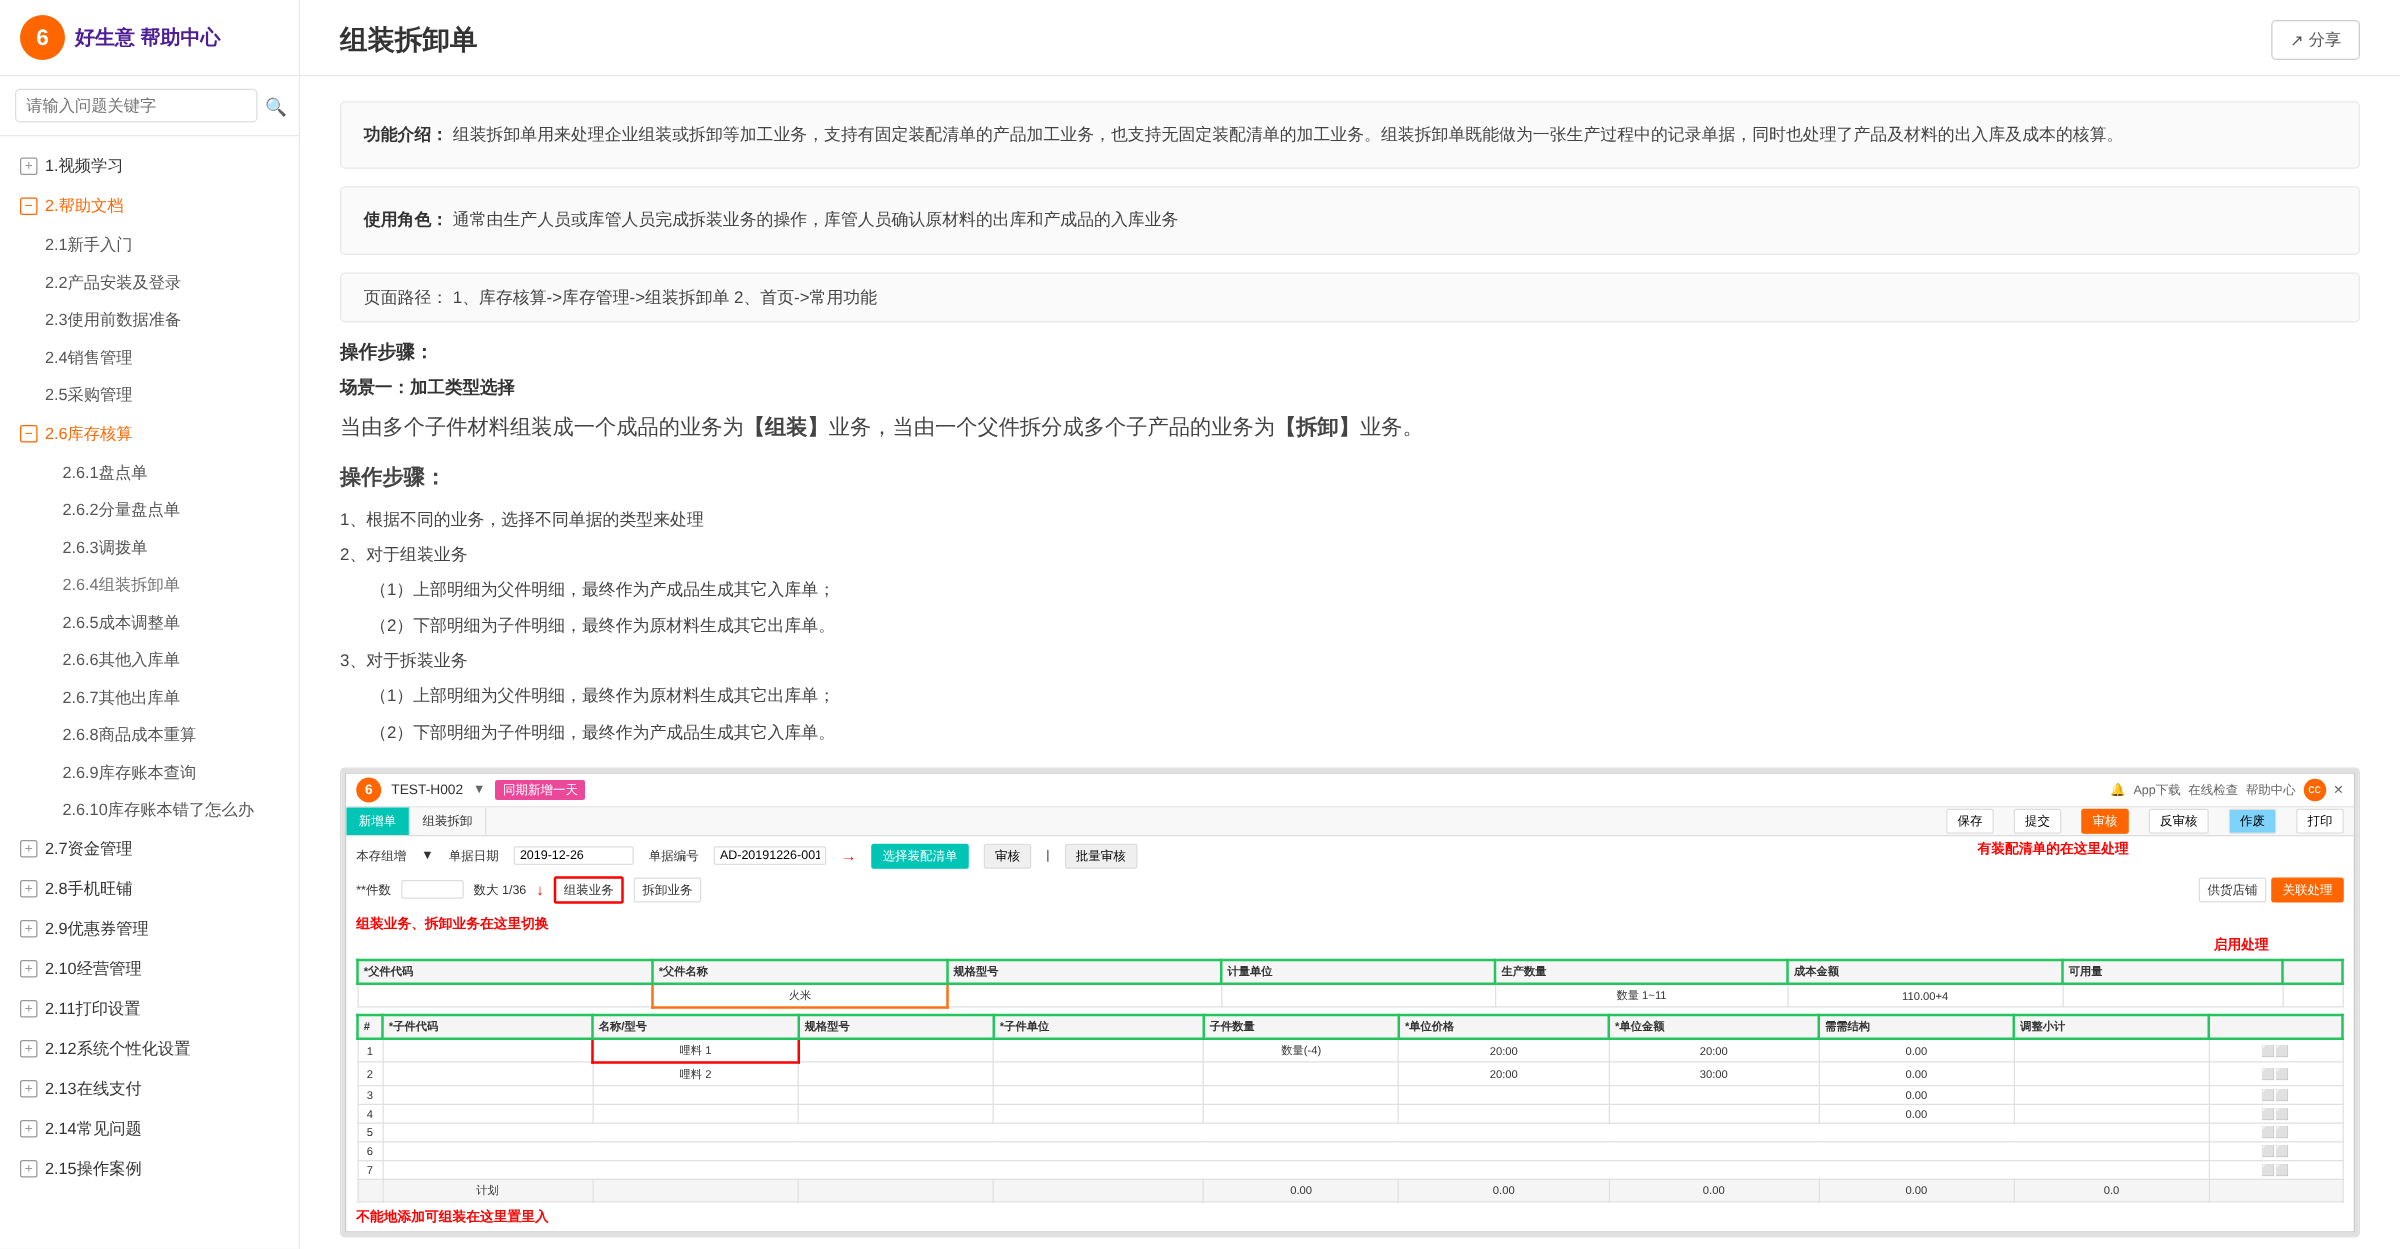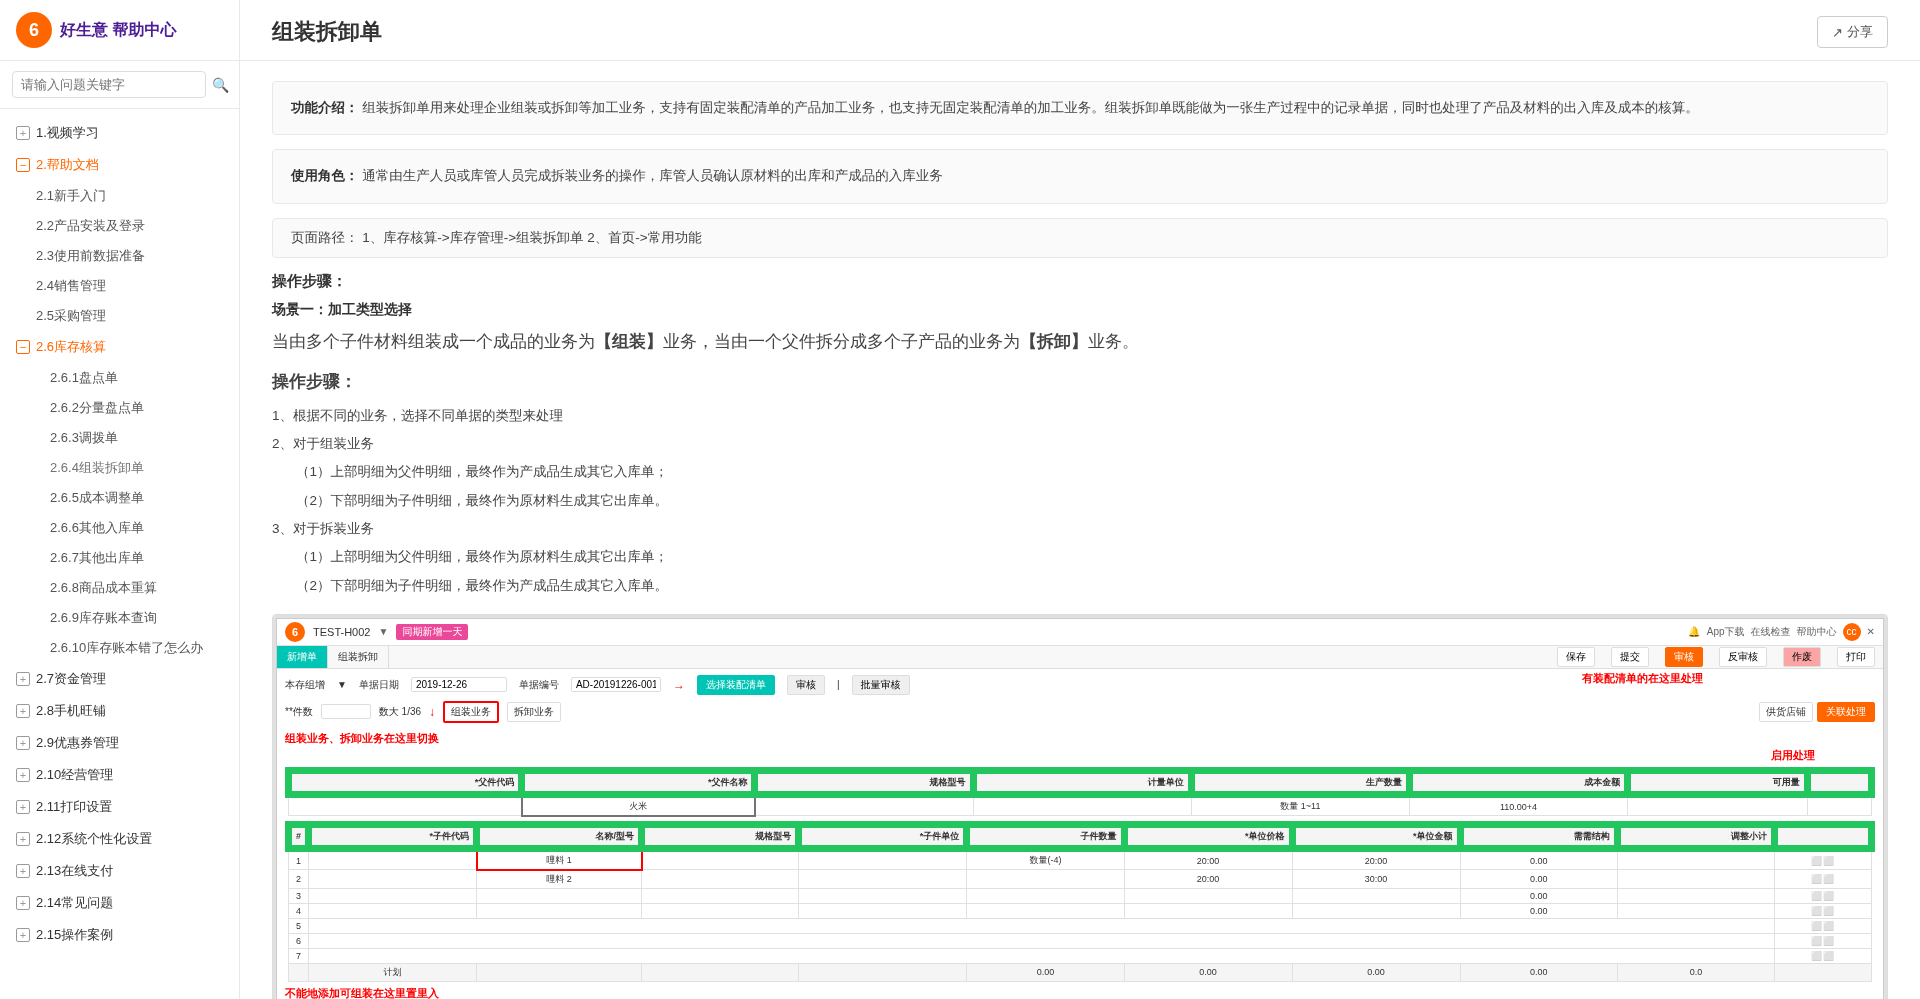"作废" button { background: #fca5a5 -> #7dd3fc }
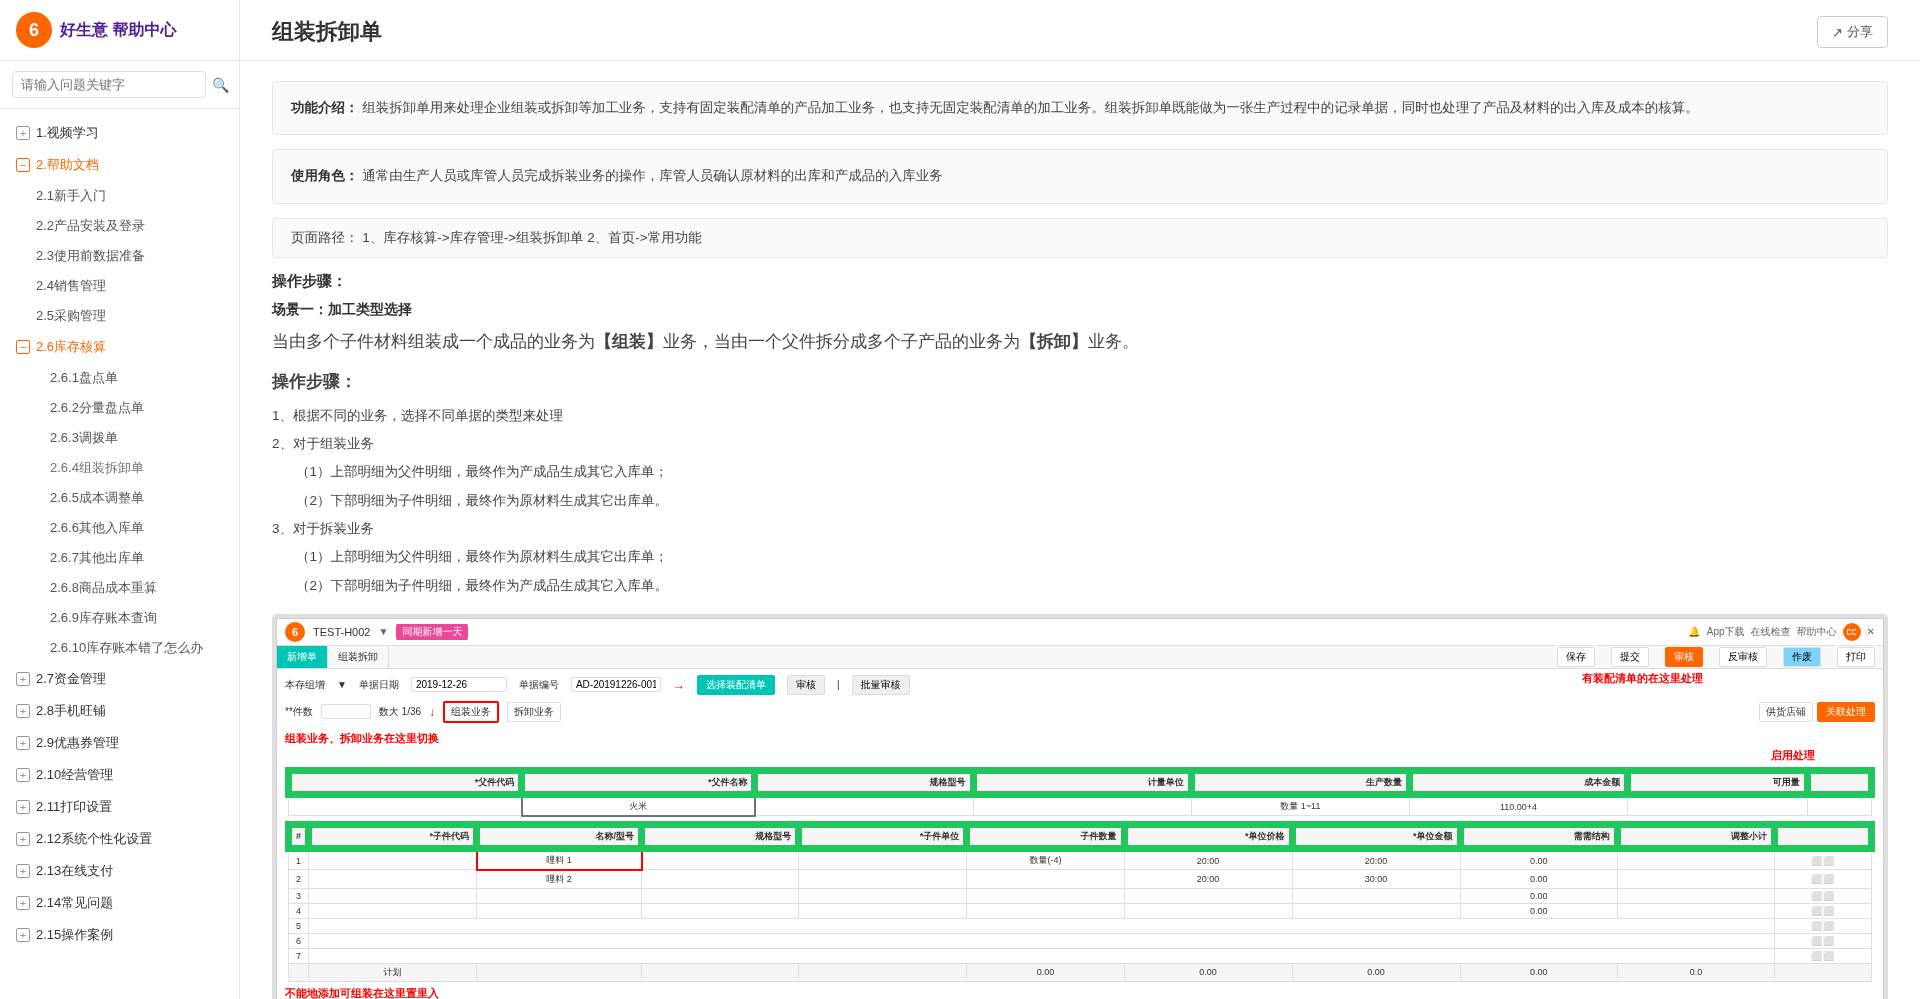"*父件代码" .sm-table th { border: 7px solid #22c55e -> 2px solid #22c55e; text-align: right -> left }
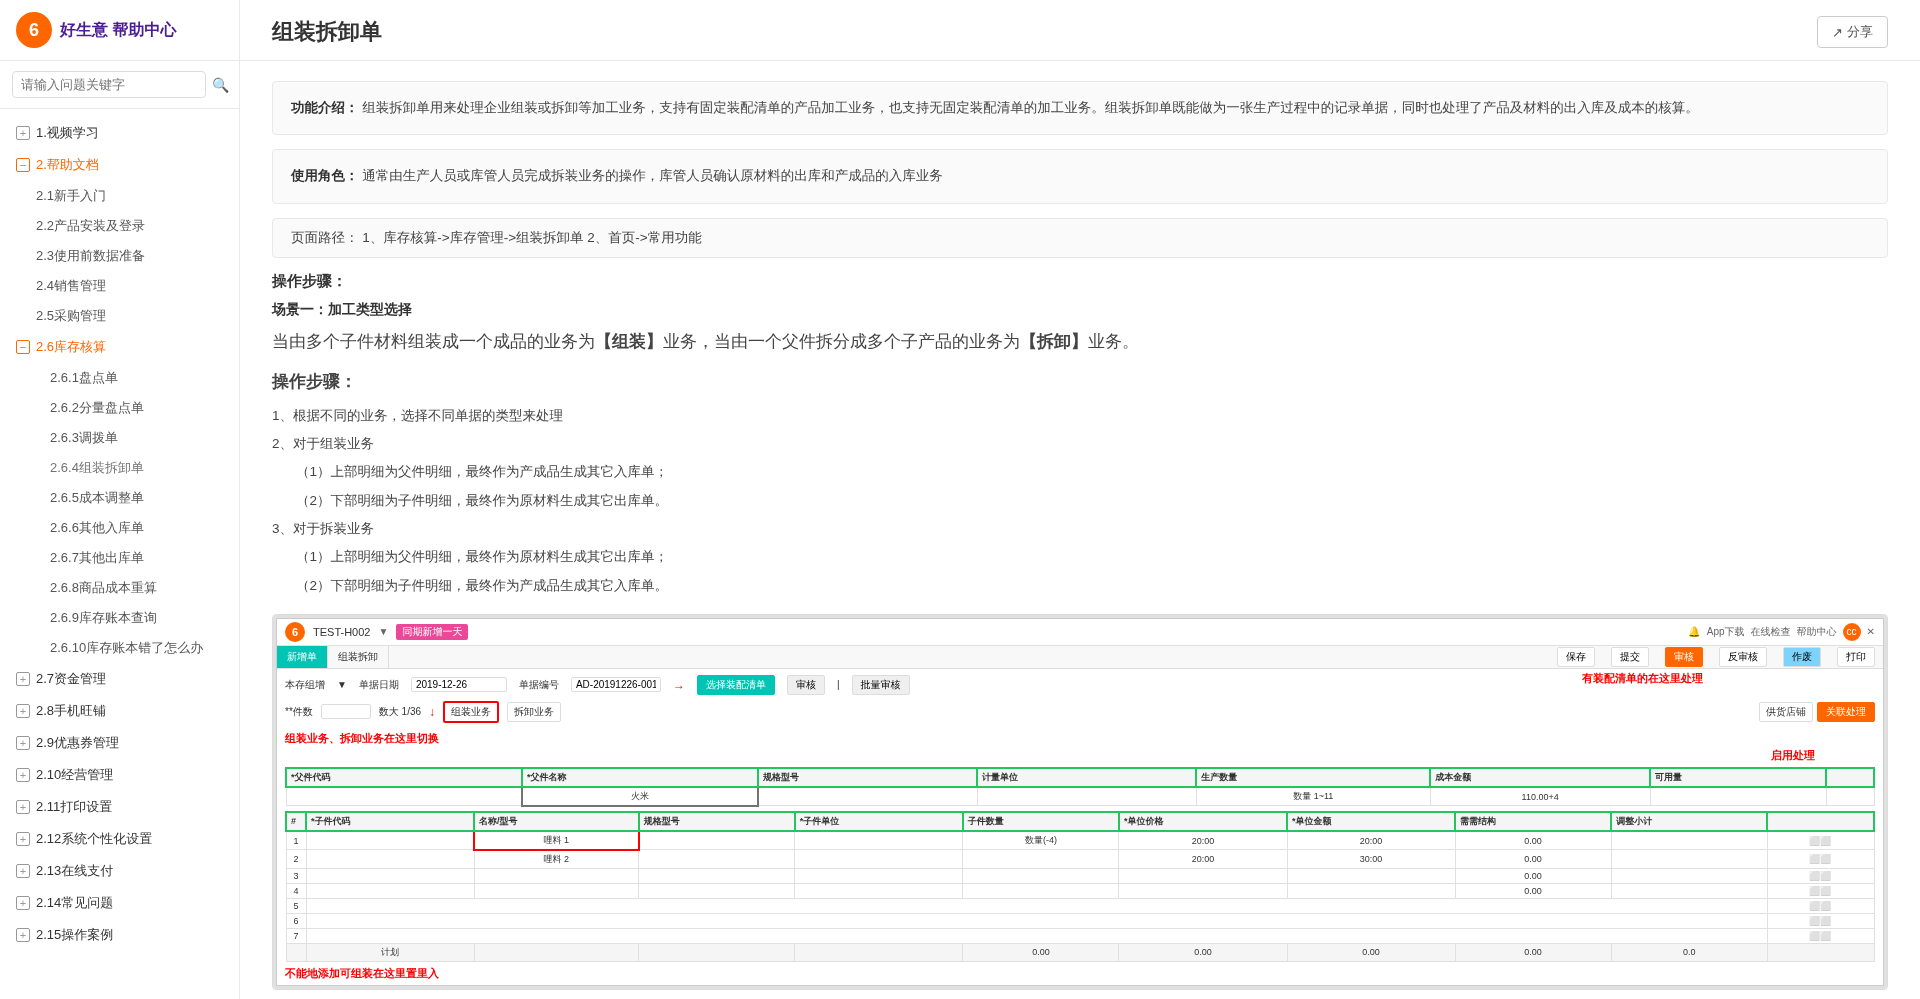"火米" td { border: 2px solid #737373 -> 2px solid #f97316 }
